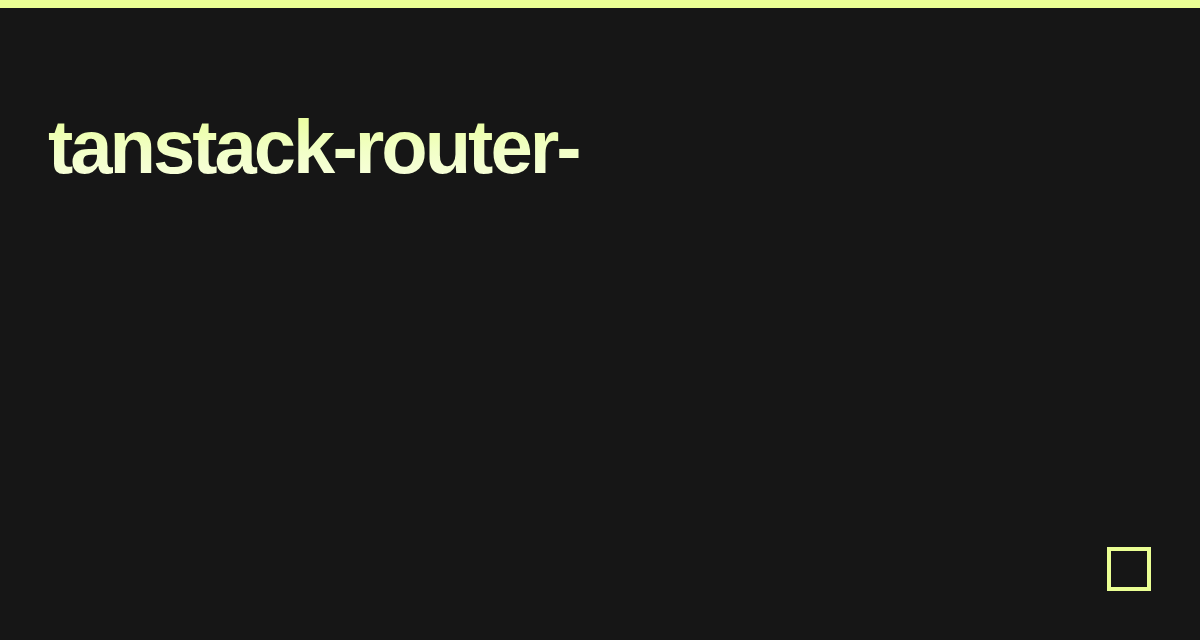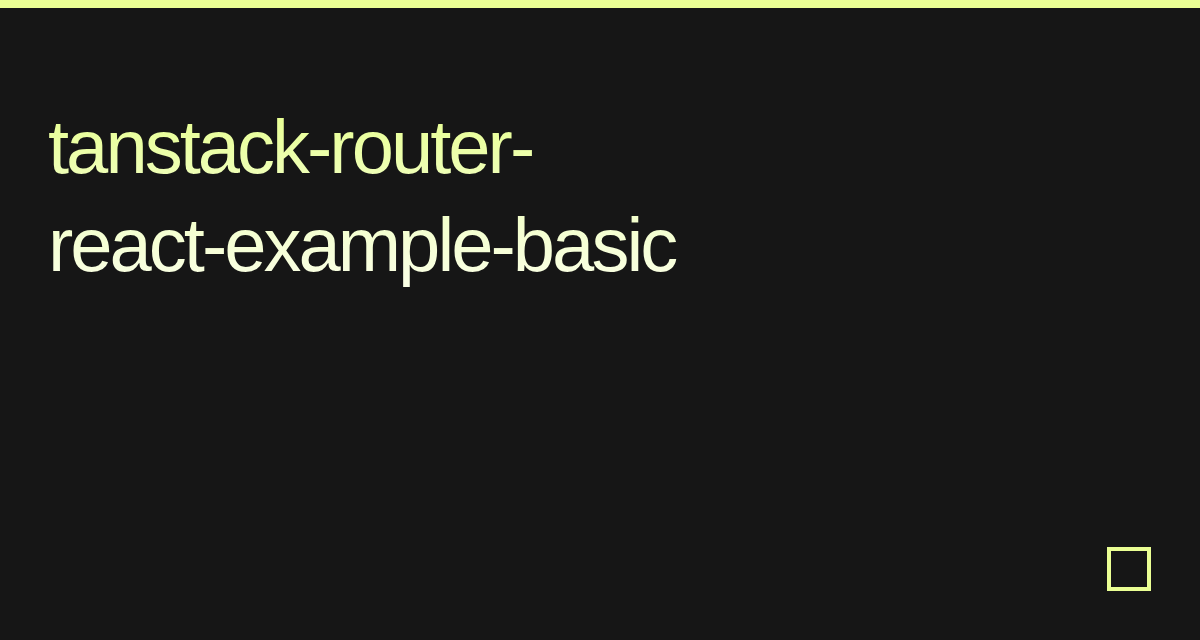"tanstack-router-" .title { font-weight: 400 -> 700 }
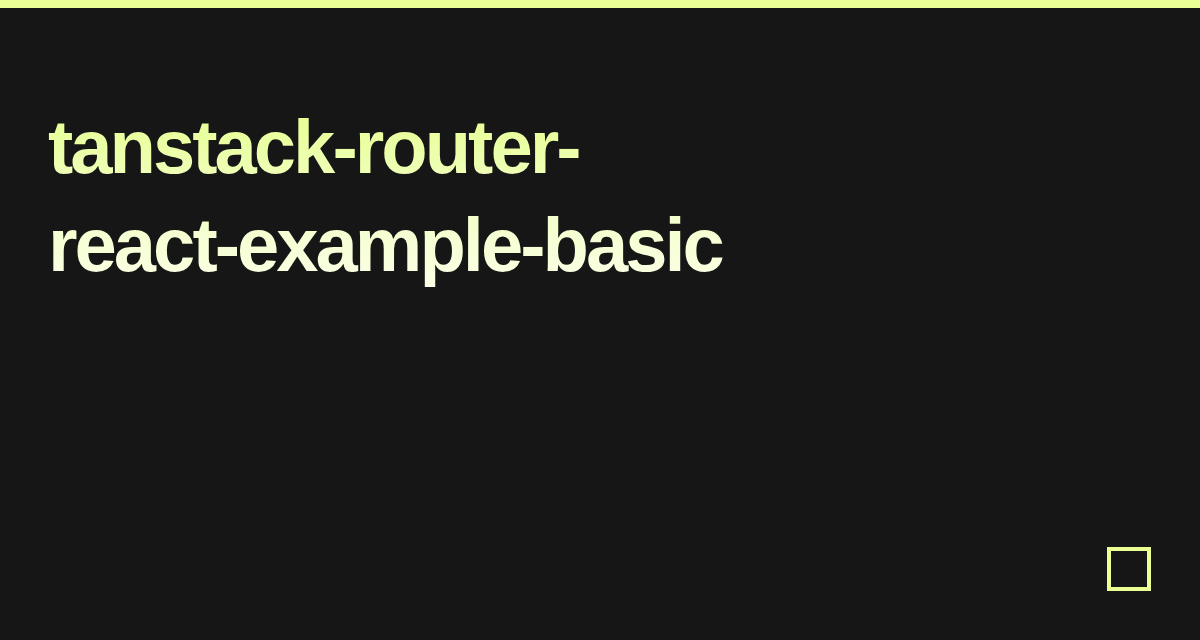"react-example-basic" span { html: <span>react-example-basic</span> -> none }
